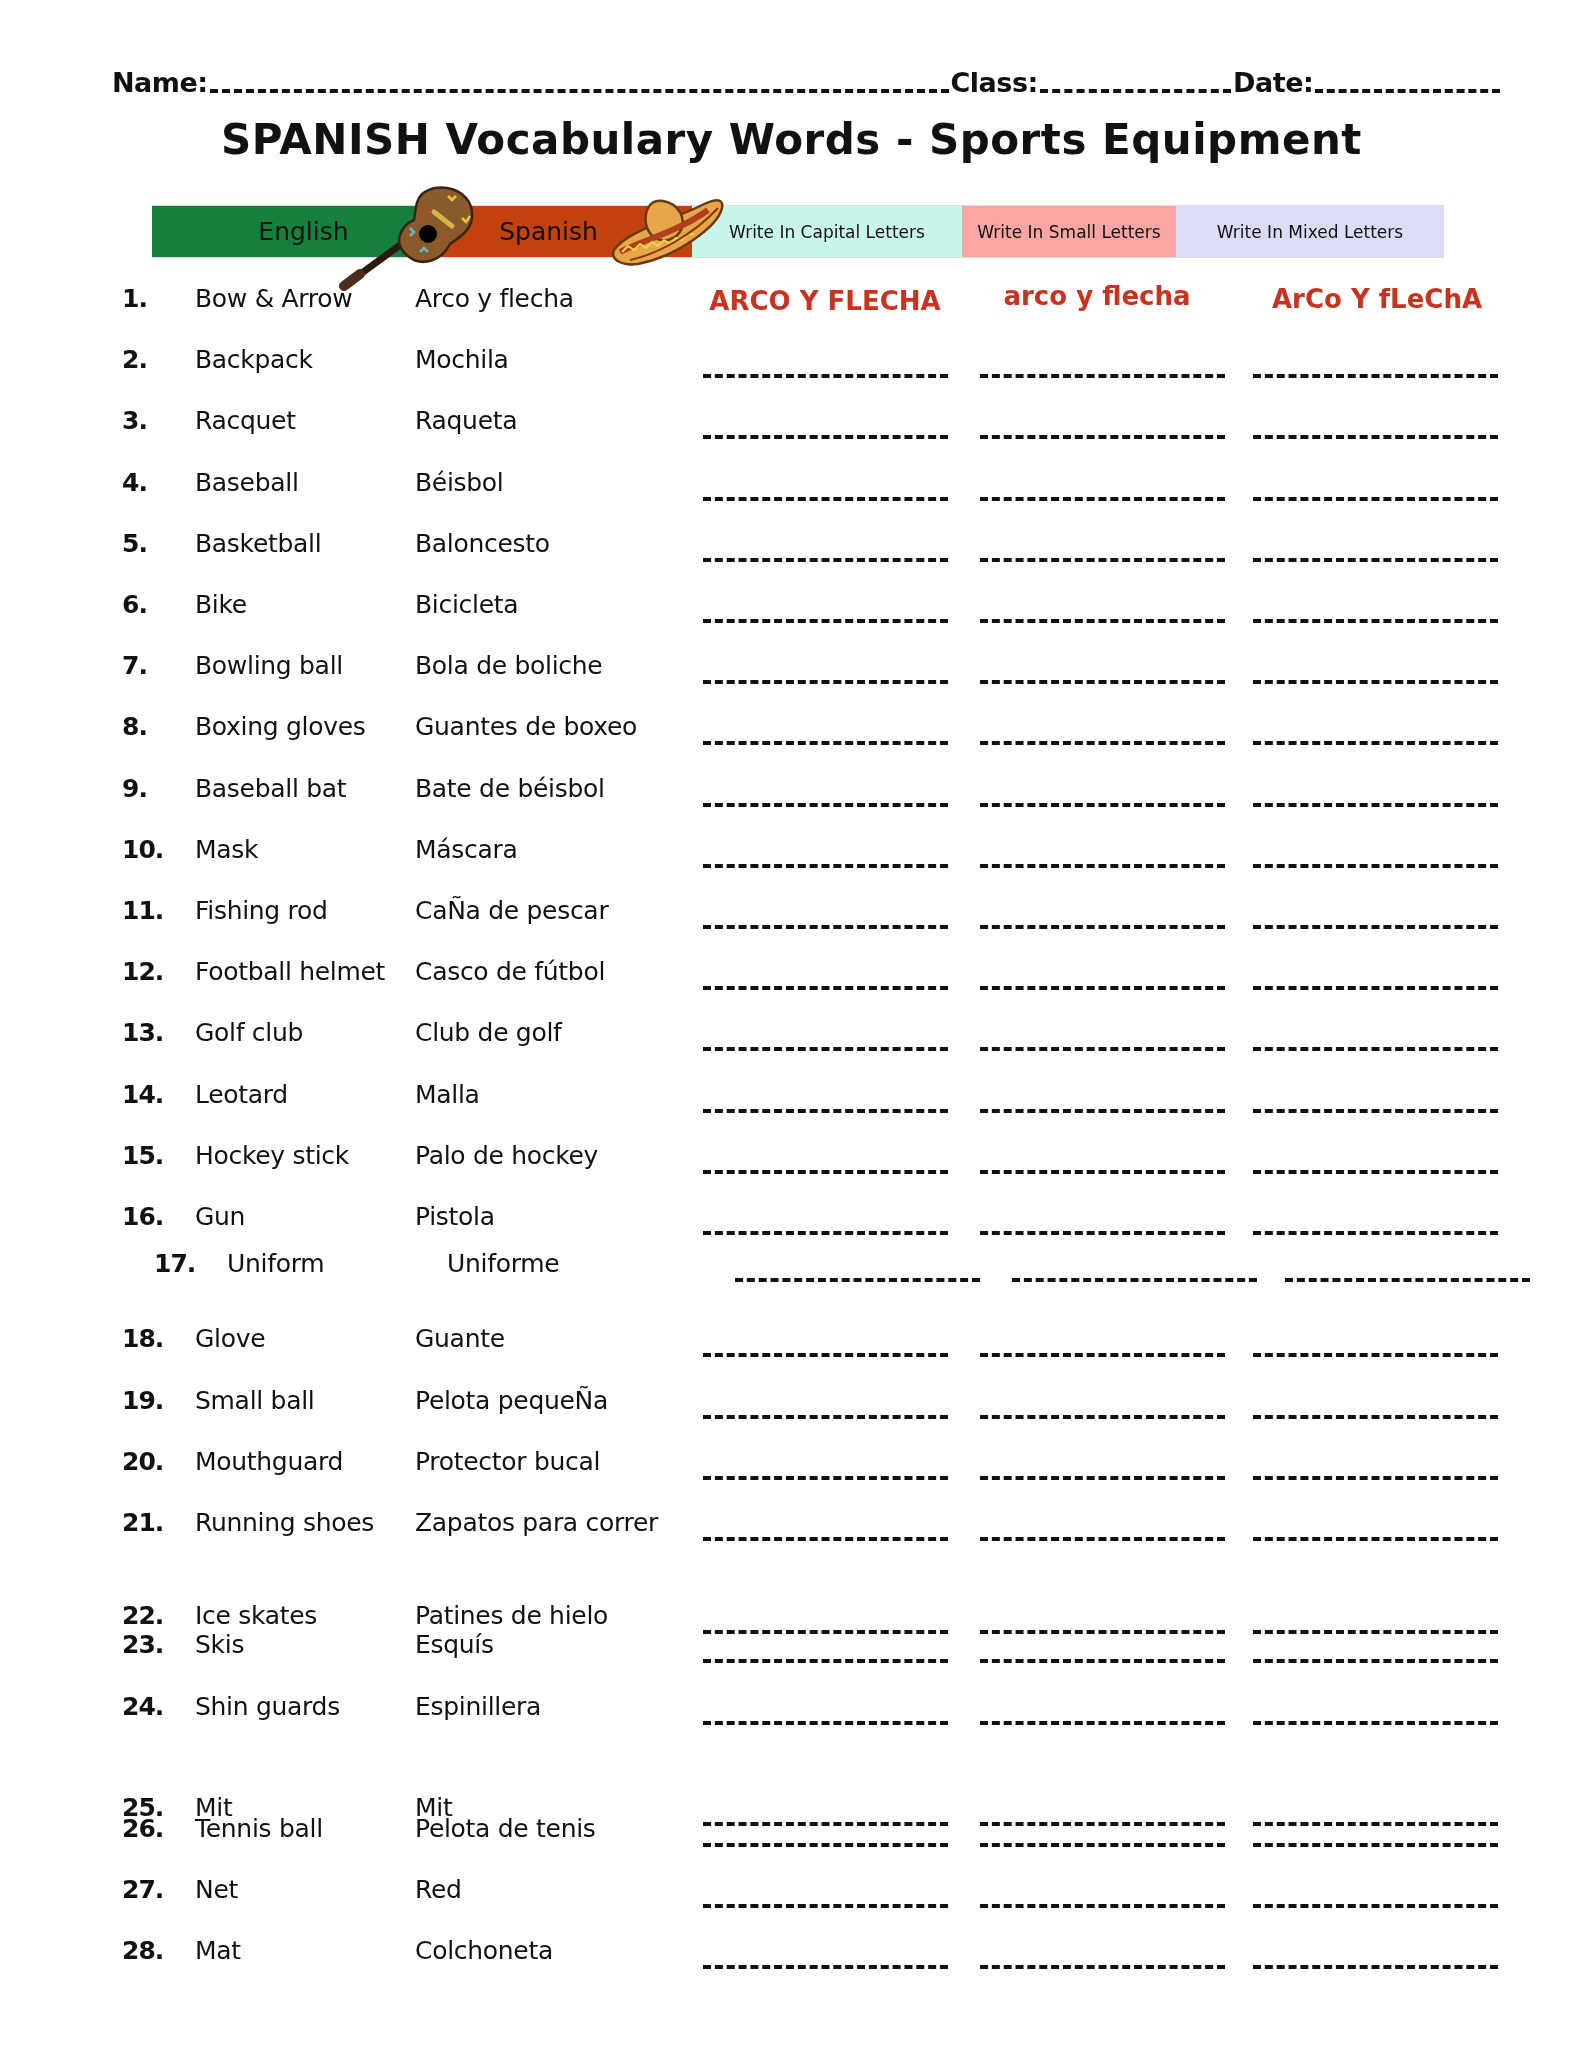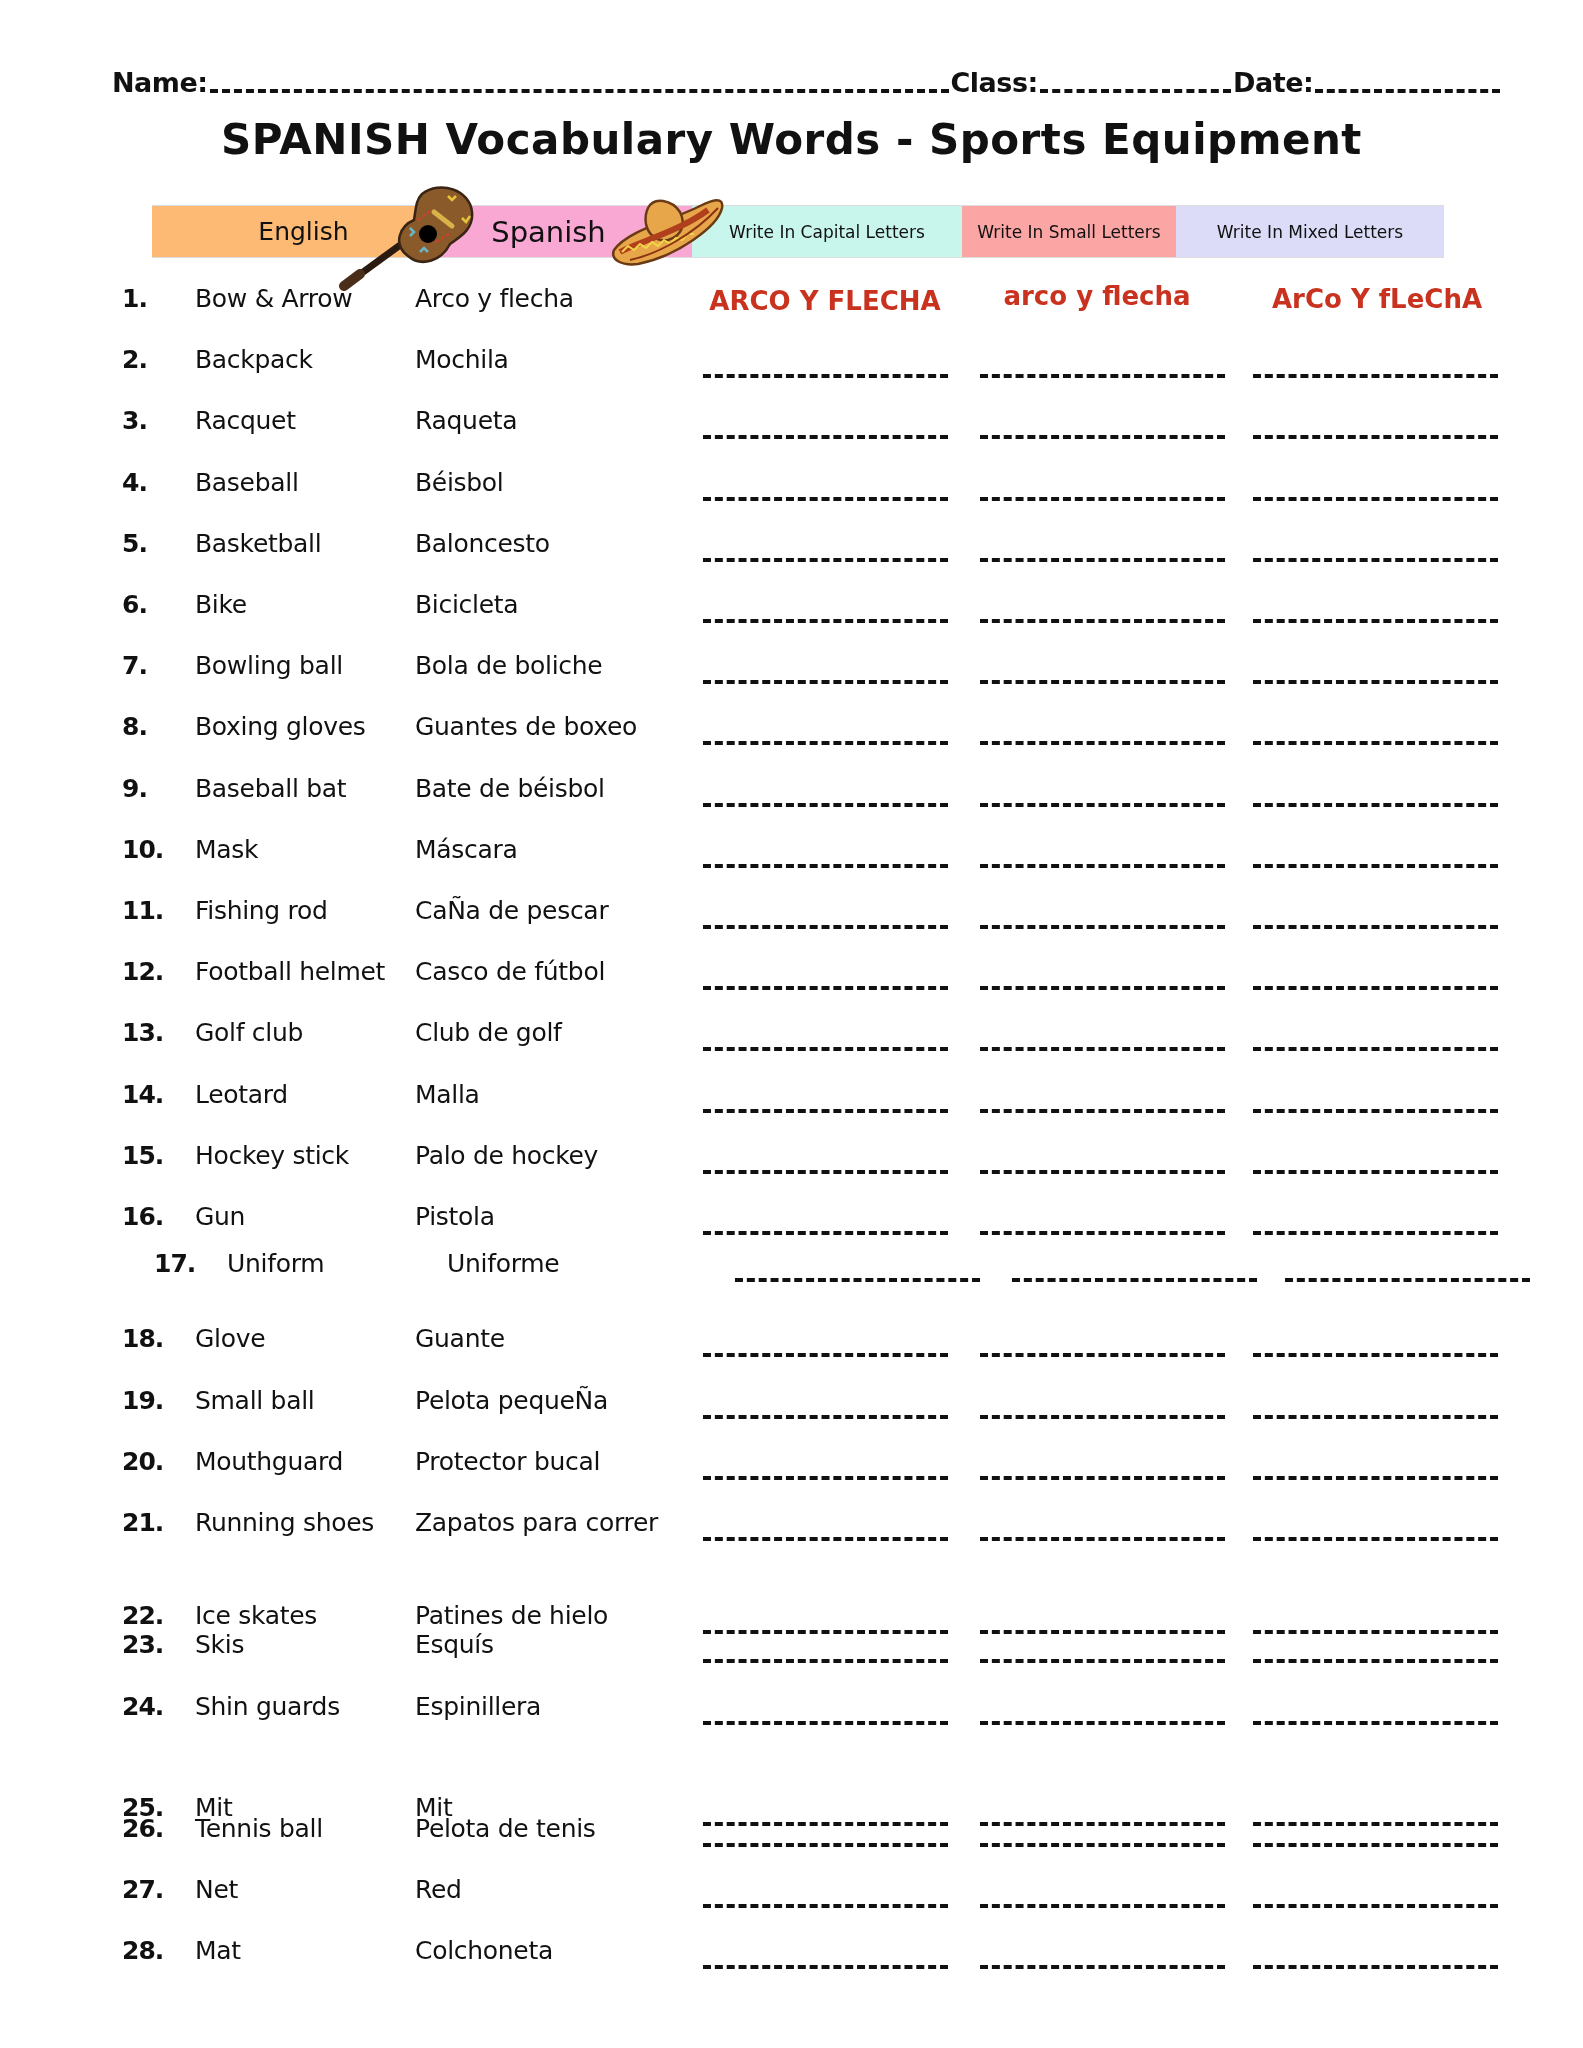"English" .header-cell.english { background: #fdba74 -> #15803d }
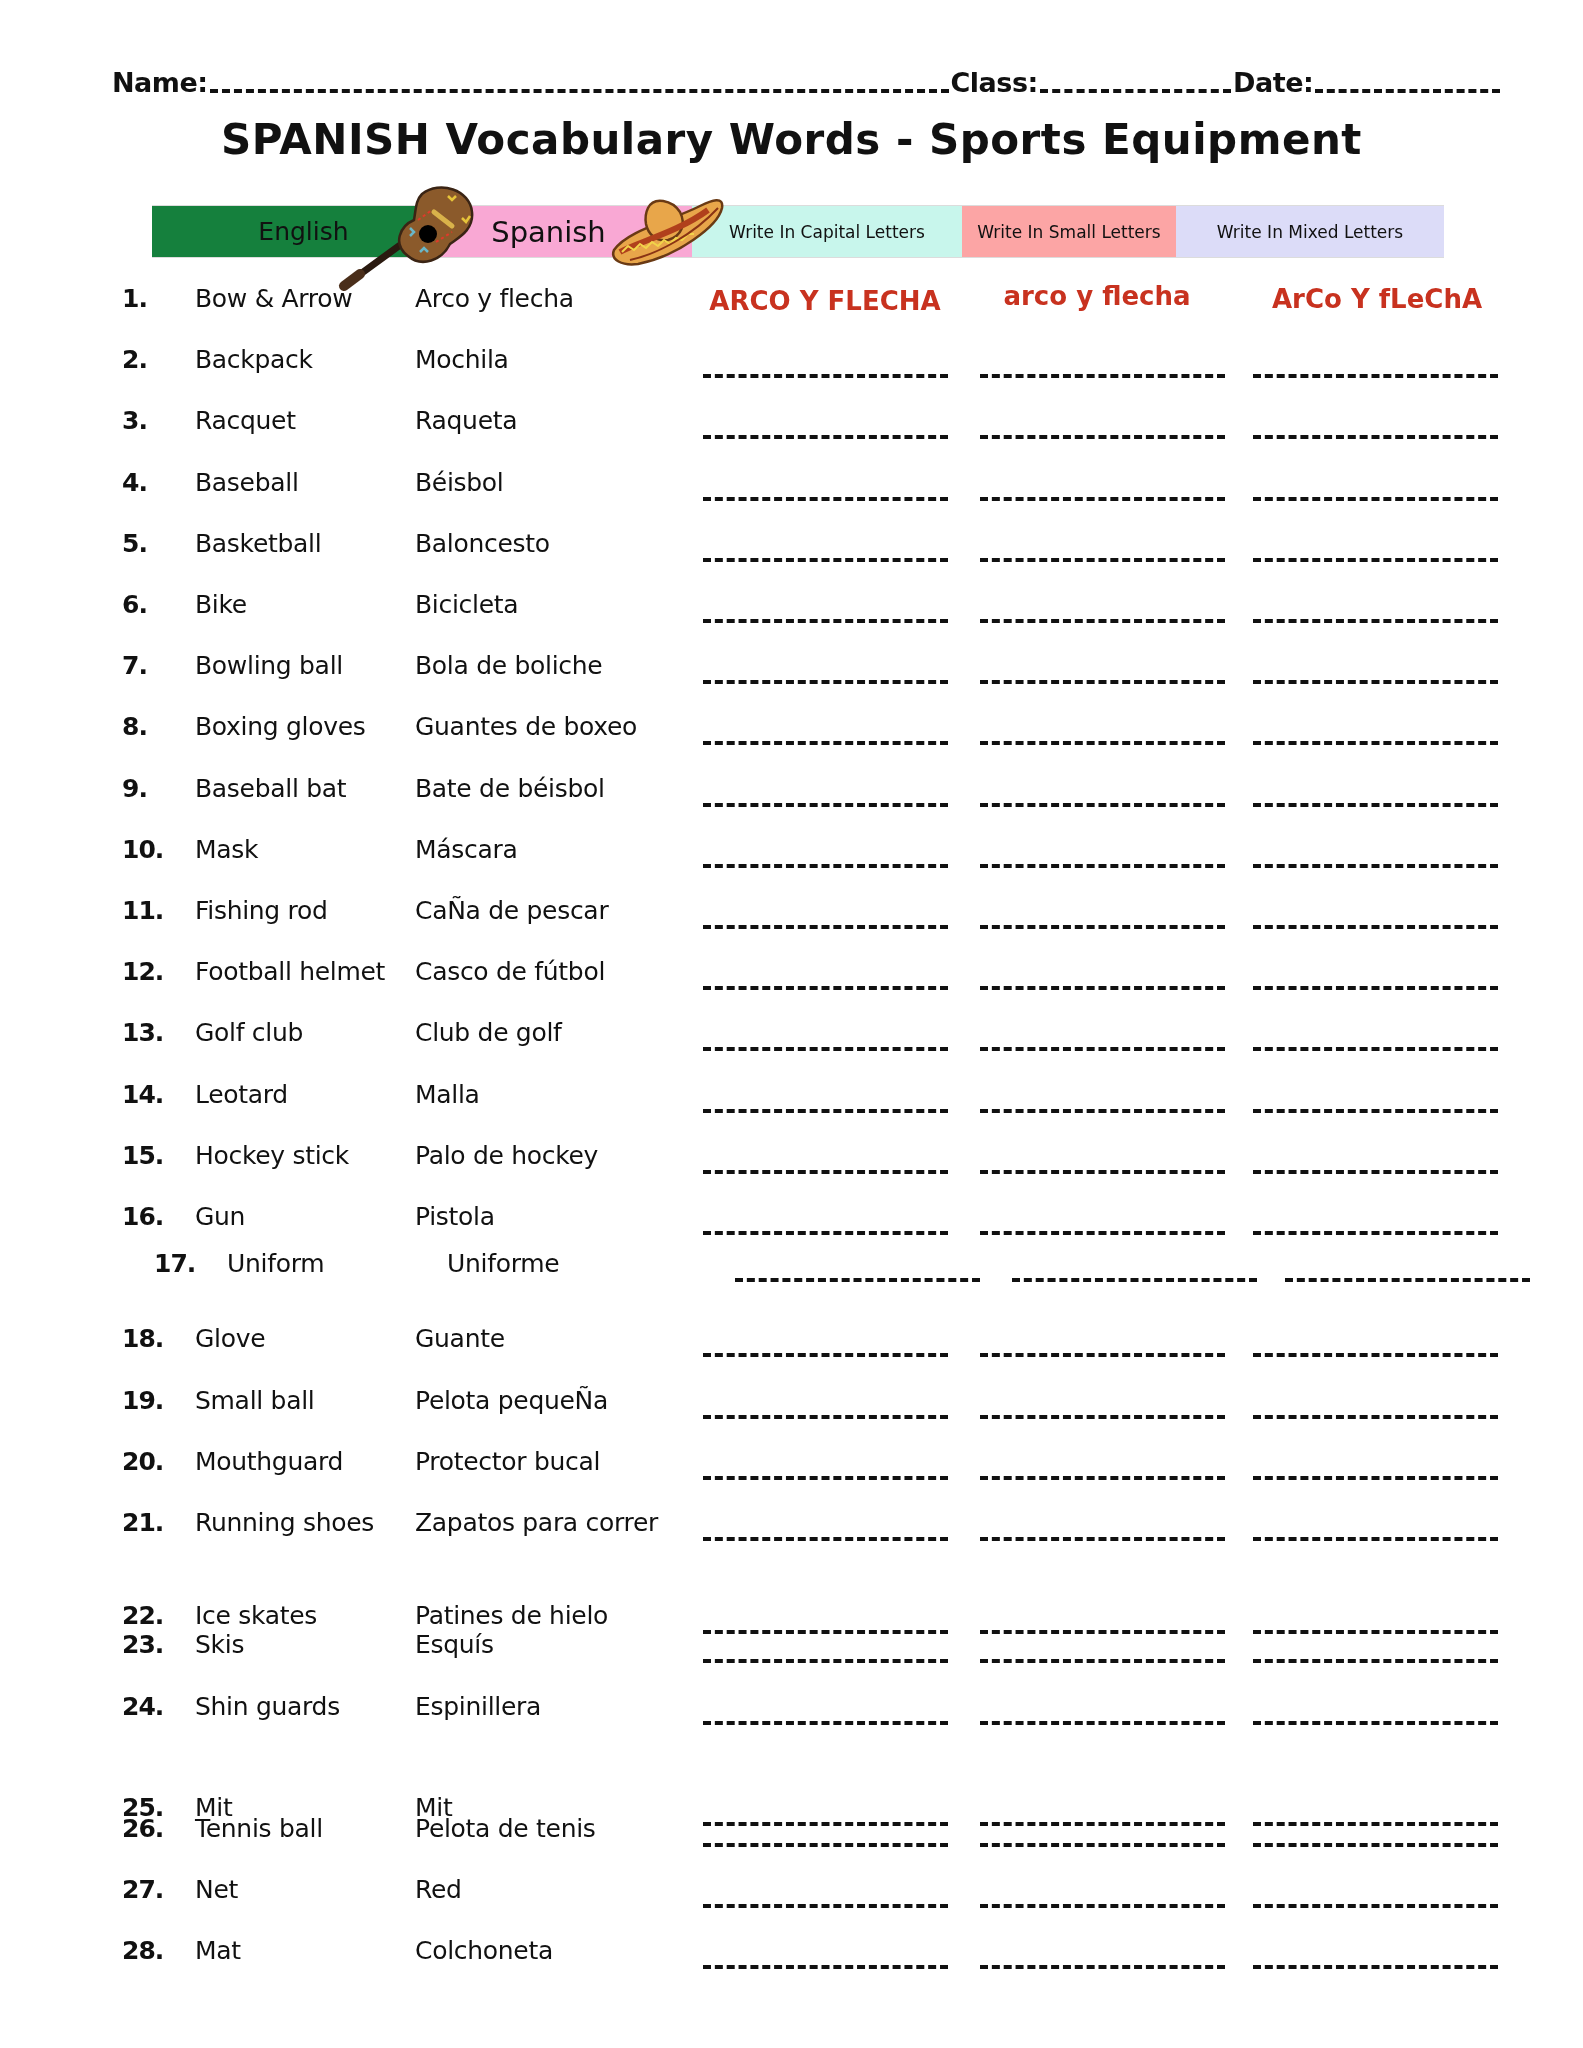"Spanish" .header-cell.spanish { background: #f9a8d4 -> #c2410c; font-size: 29px -> 25px }
